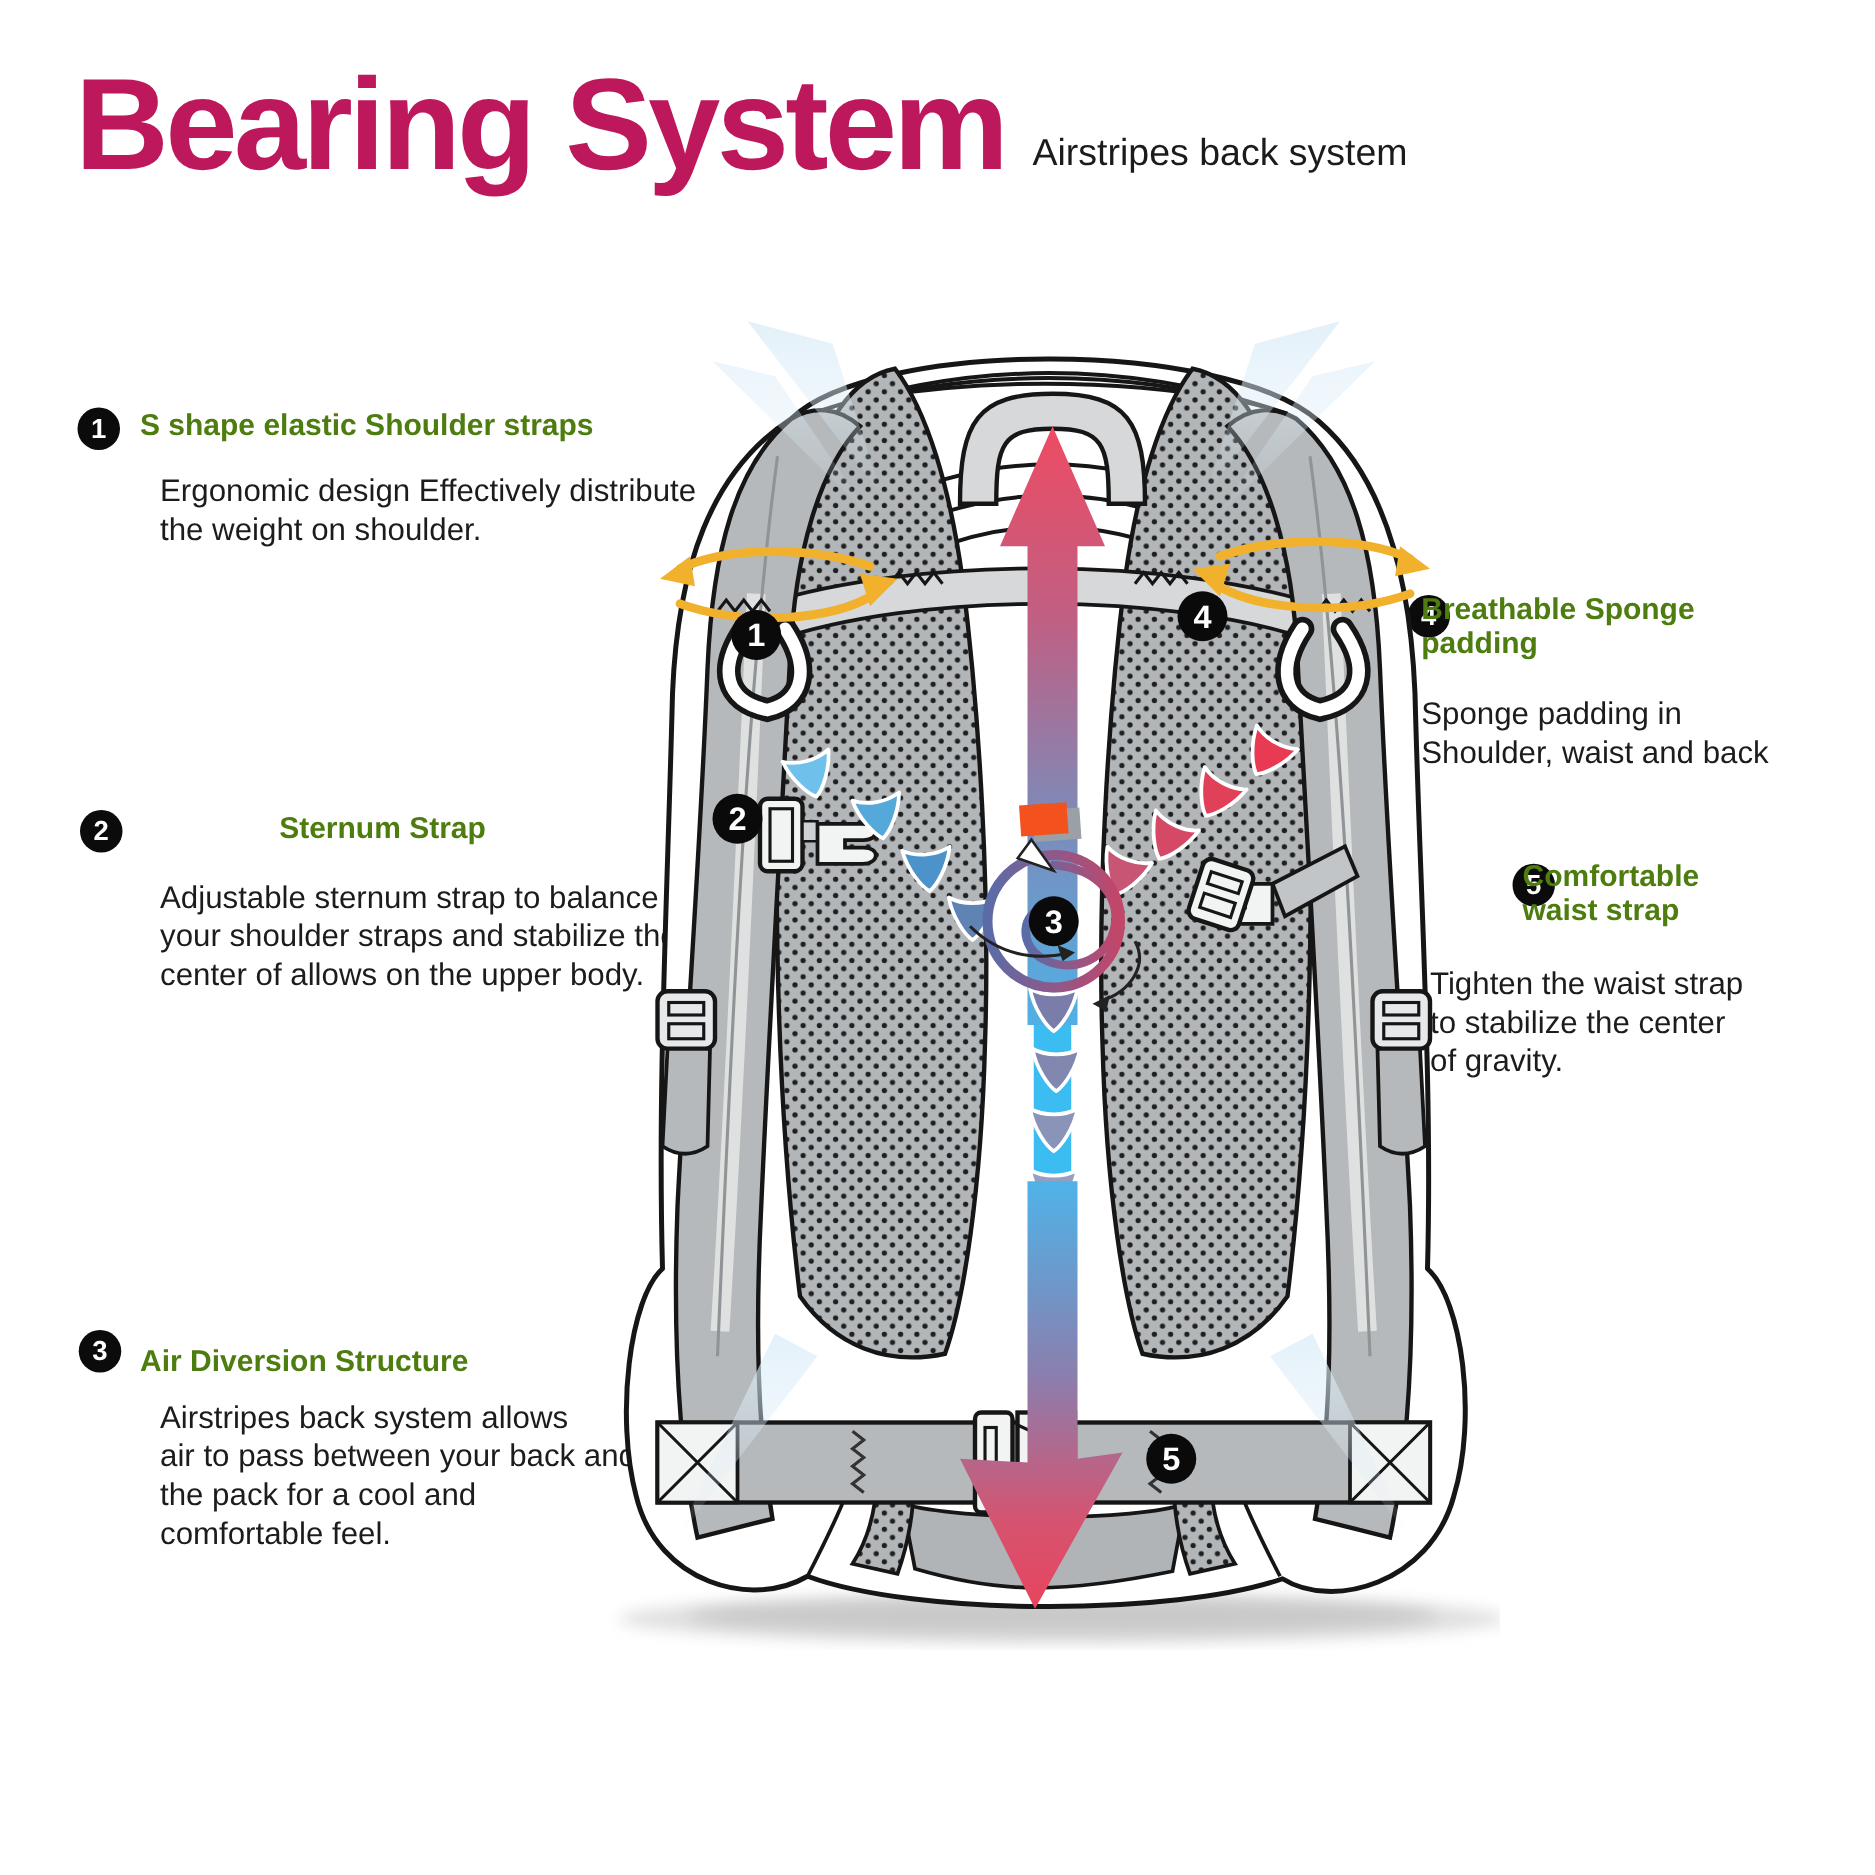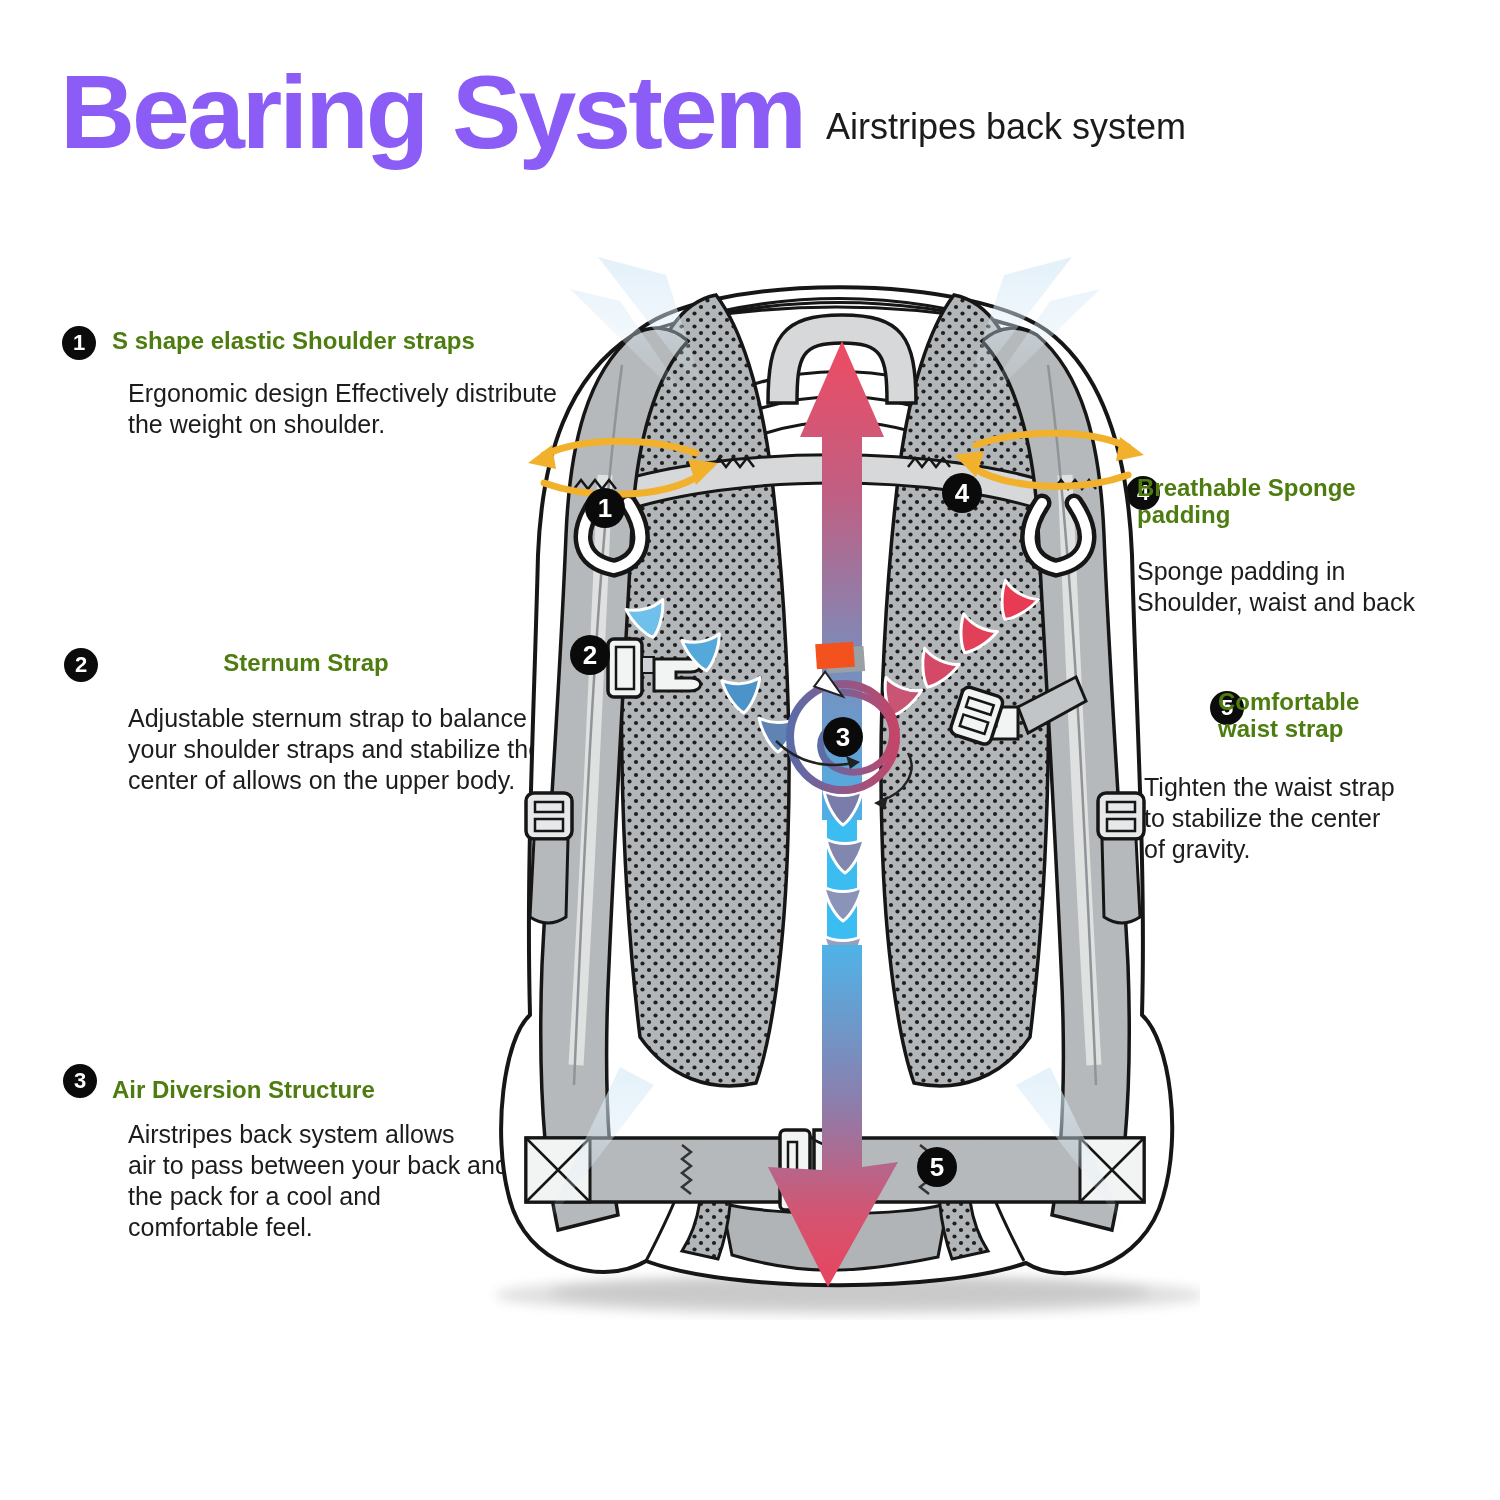"Bearing System" .page-title { color: #8b5cf6 -> #be185d; top: 60px -> 48px }
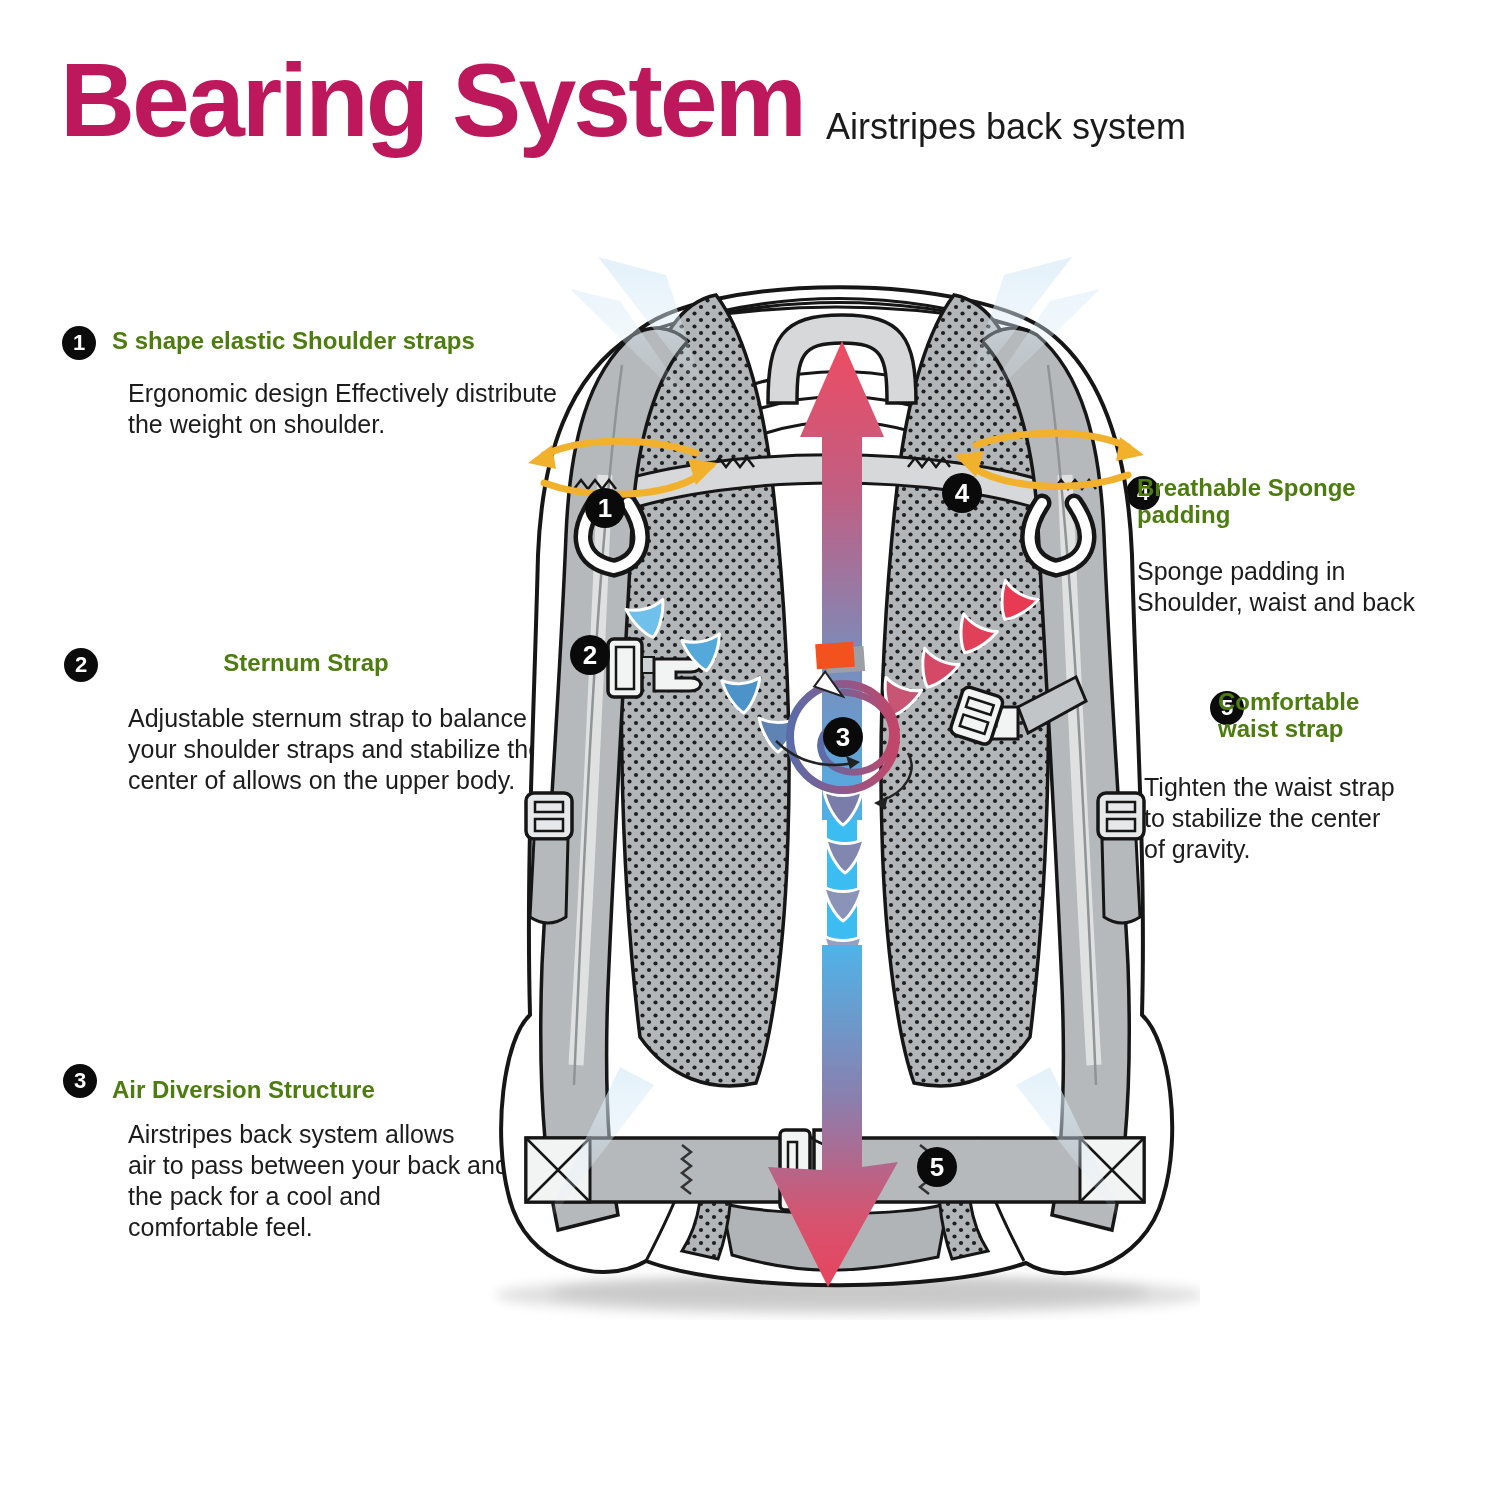"Airstripes back system" .page-subtitle { font-size: 36px -> 30px }
